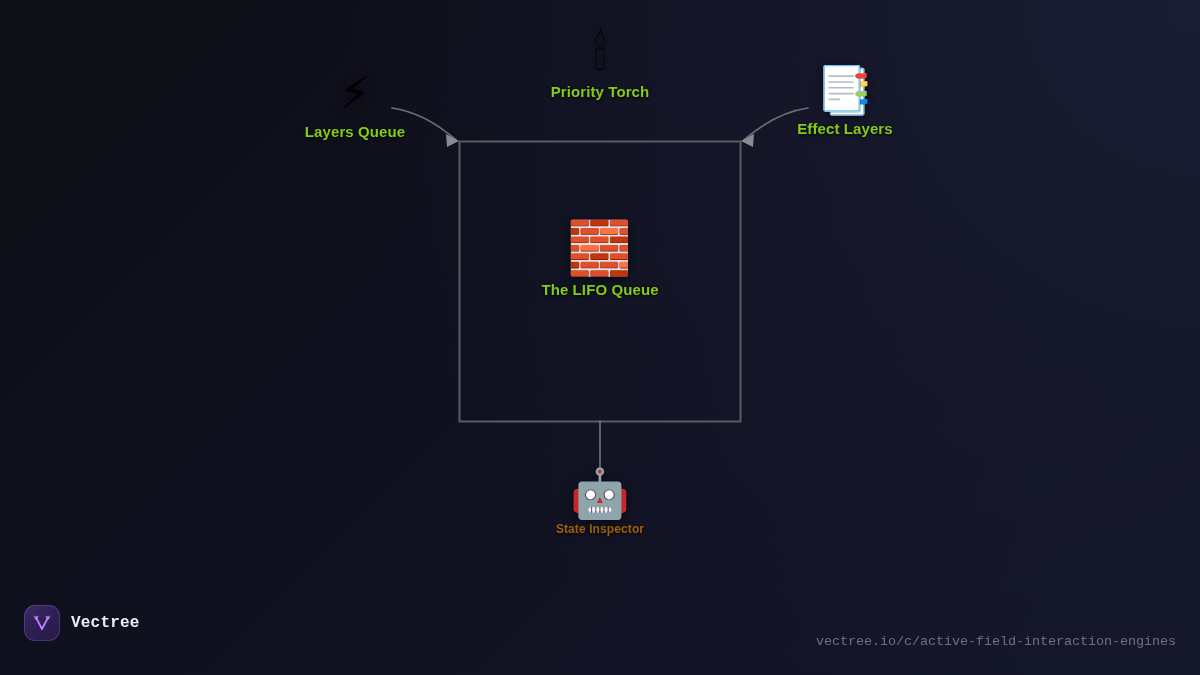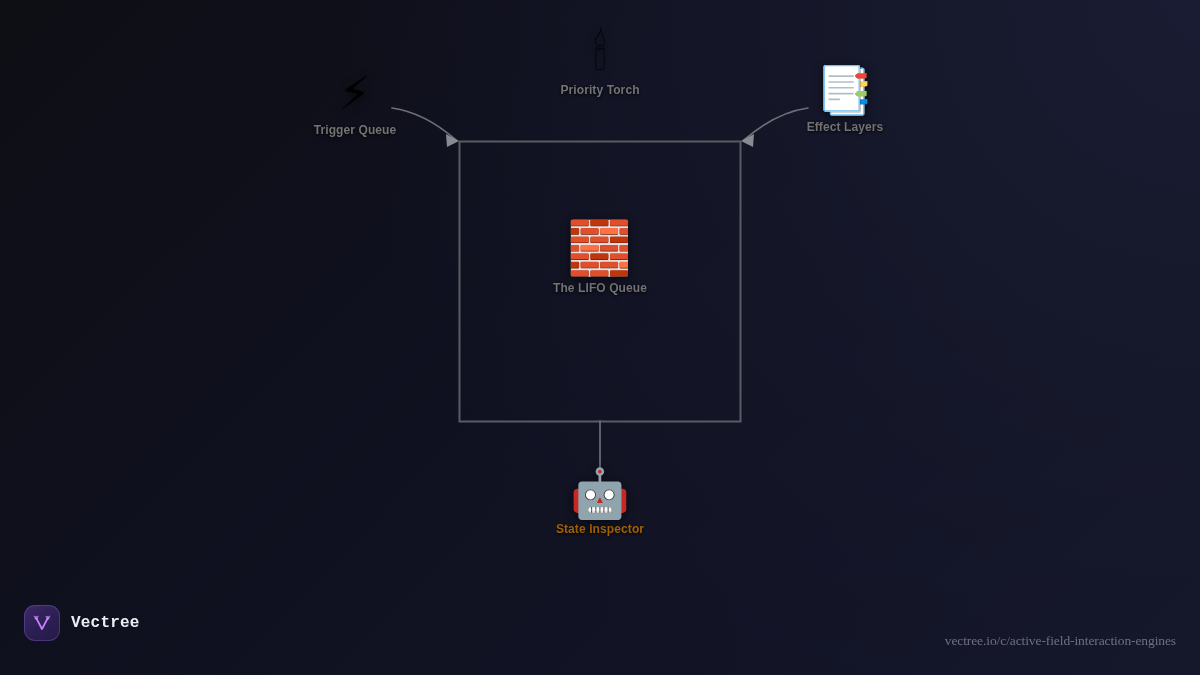"Priority Torch" .node-label { color: #737373 -> #84cc16; font-size: 12px -> 15px }
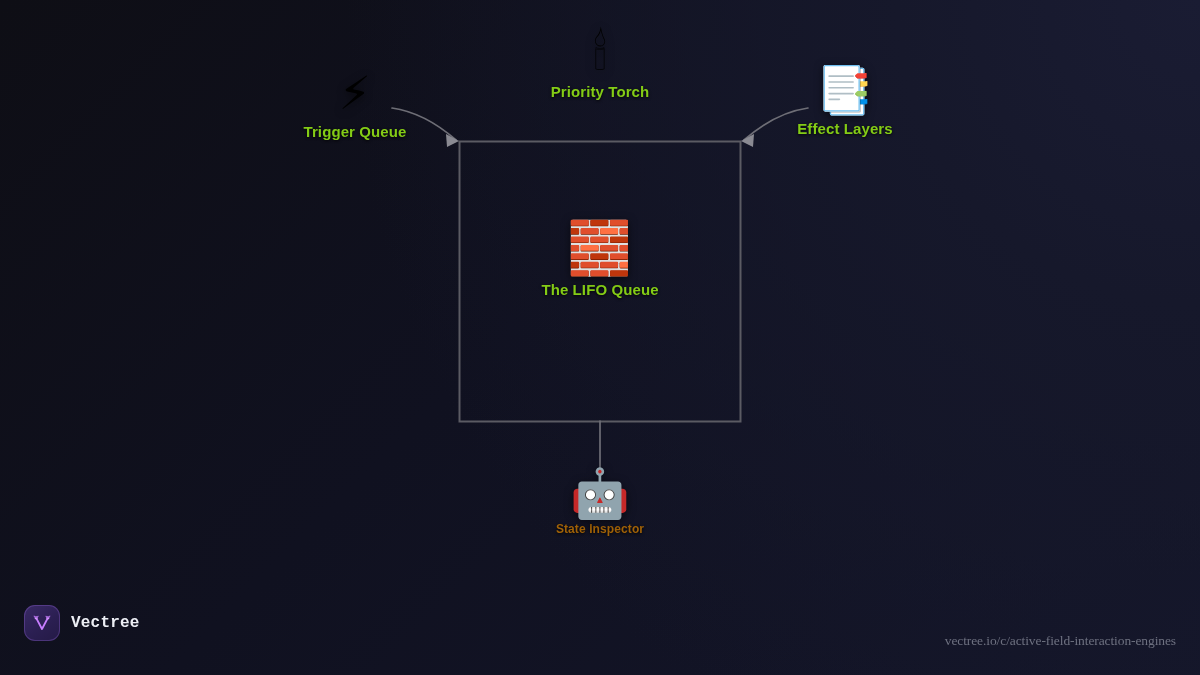"Trigger Queue" span.node-label { text: Trigger -> Layers }
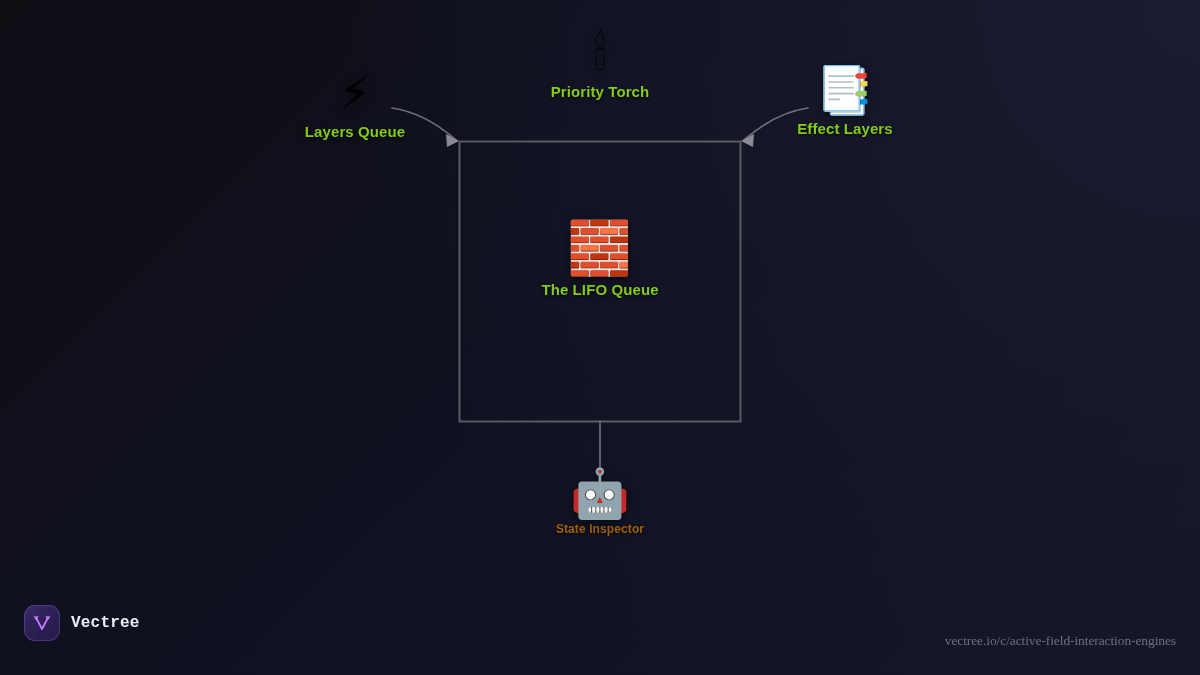"vectree.io/c/active-field-interaction-en" #source-url { font-family: Liberation Serif, serif -> Liberation Mono, monospace }
